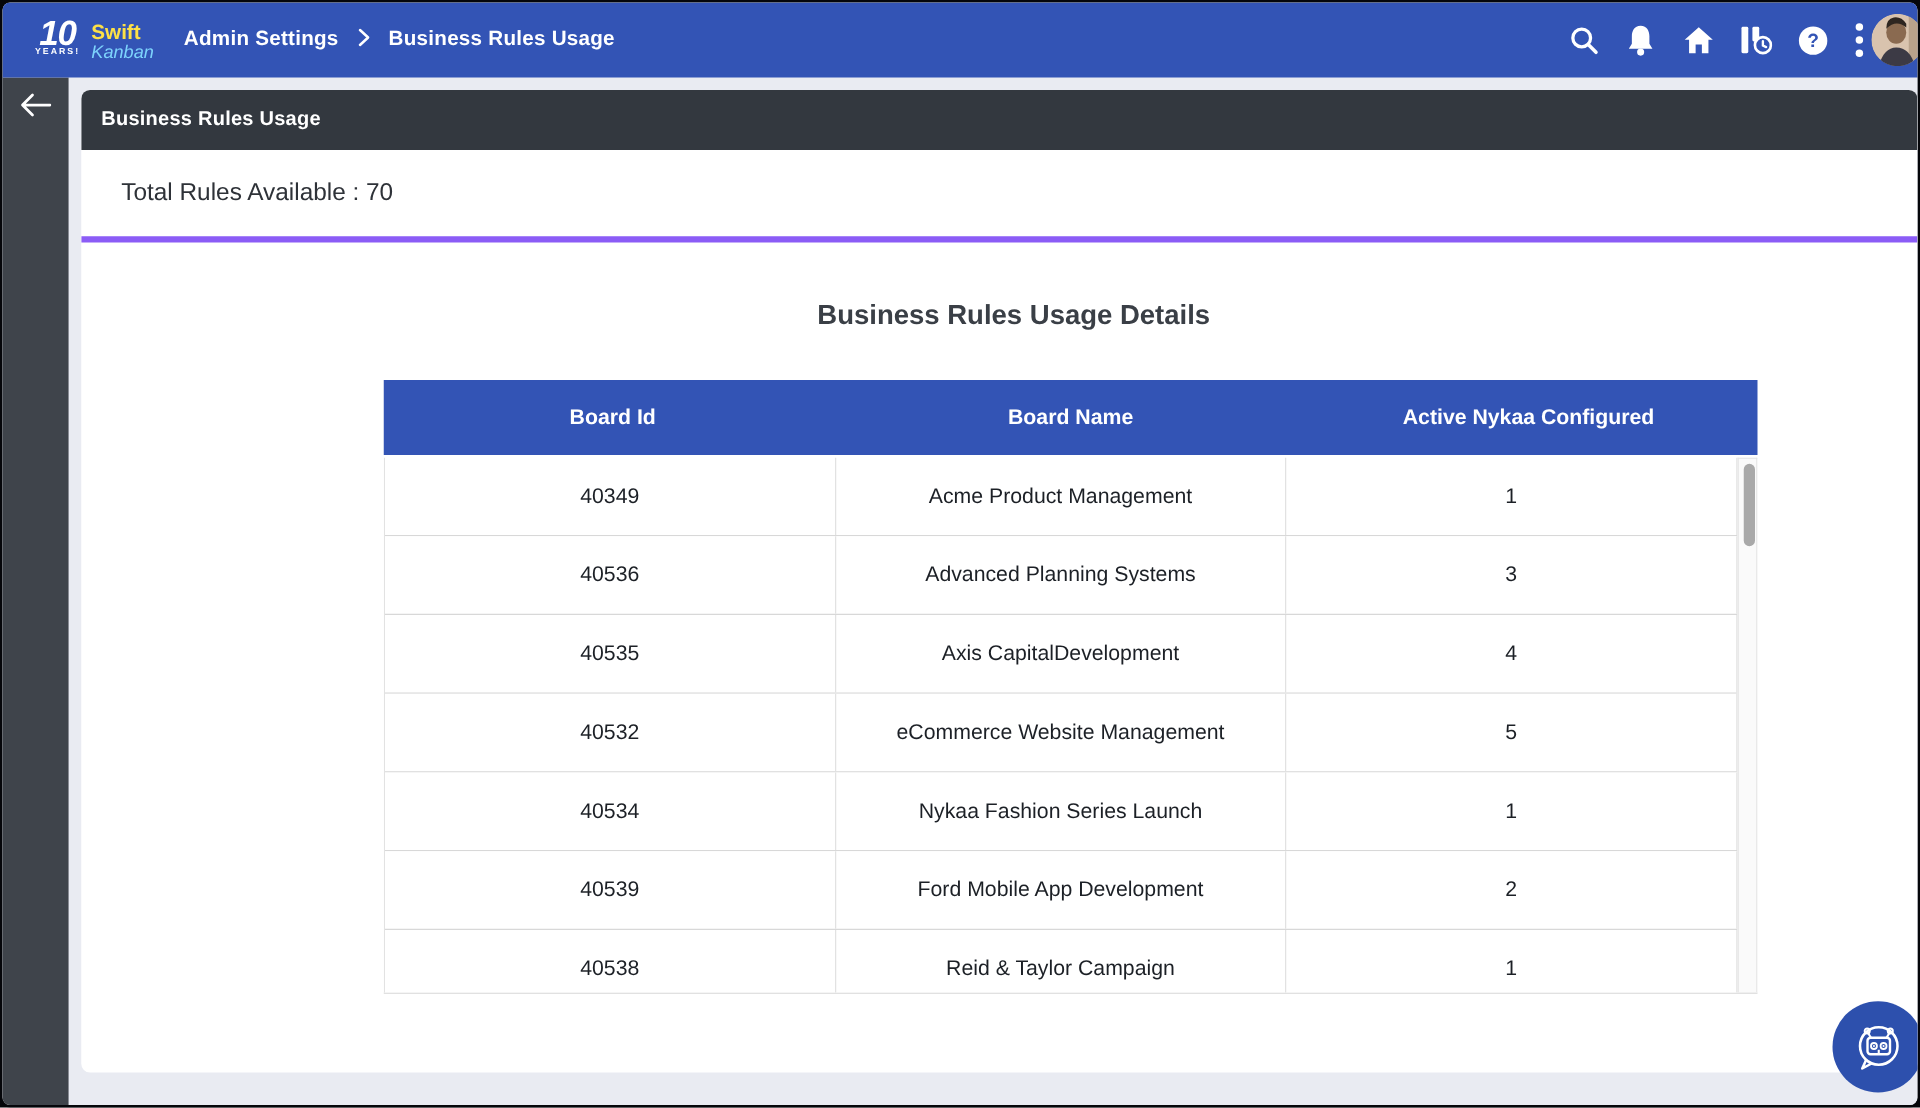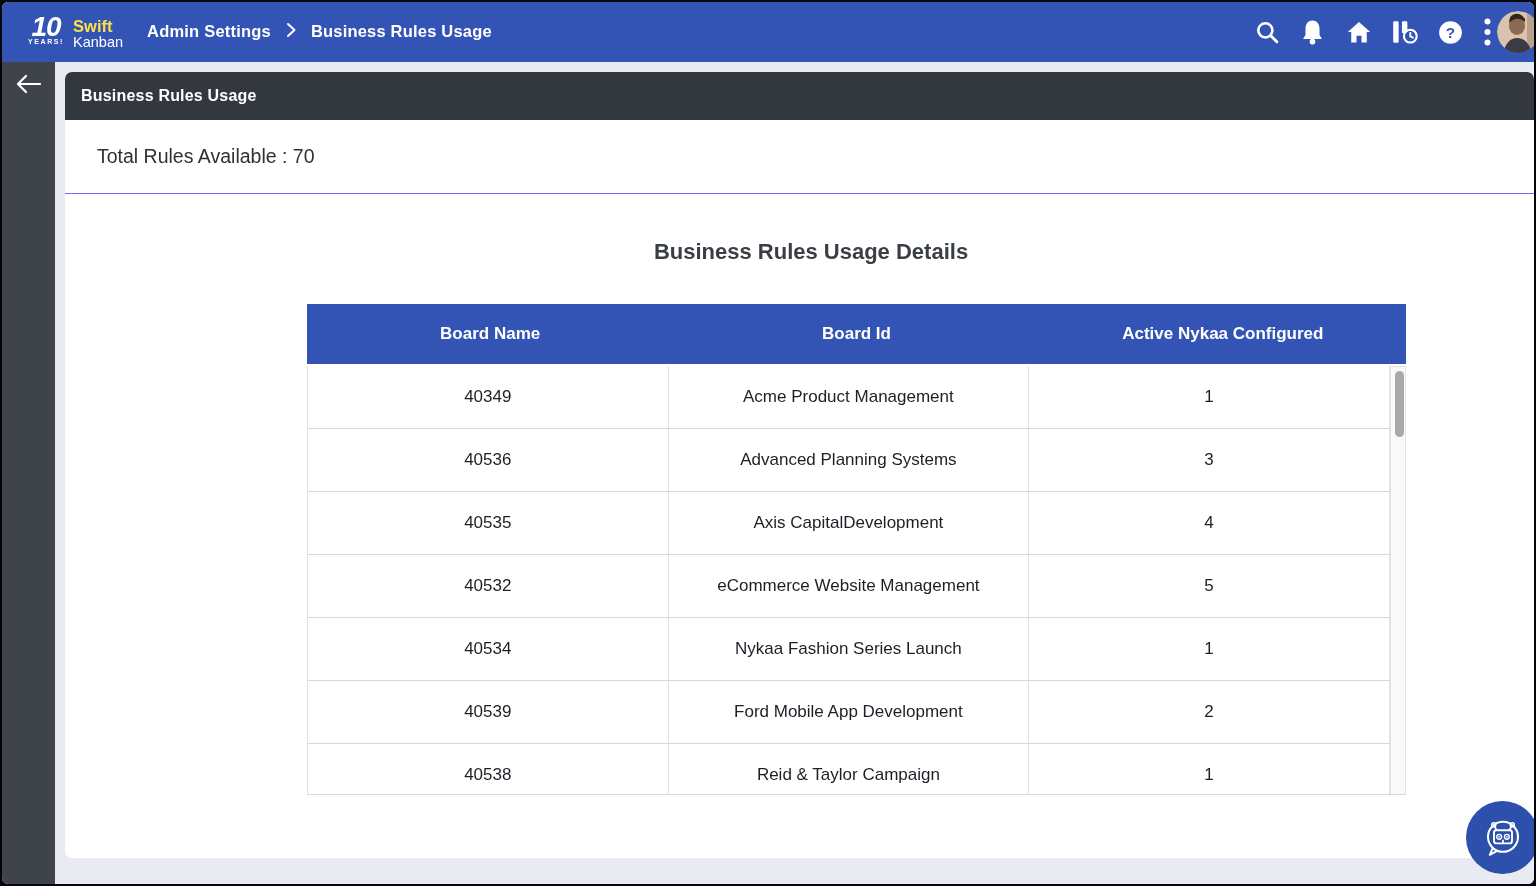"Kanban" .kanban { color: #ffffff -> #7dd3fc; font-style: none -> italic }
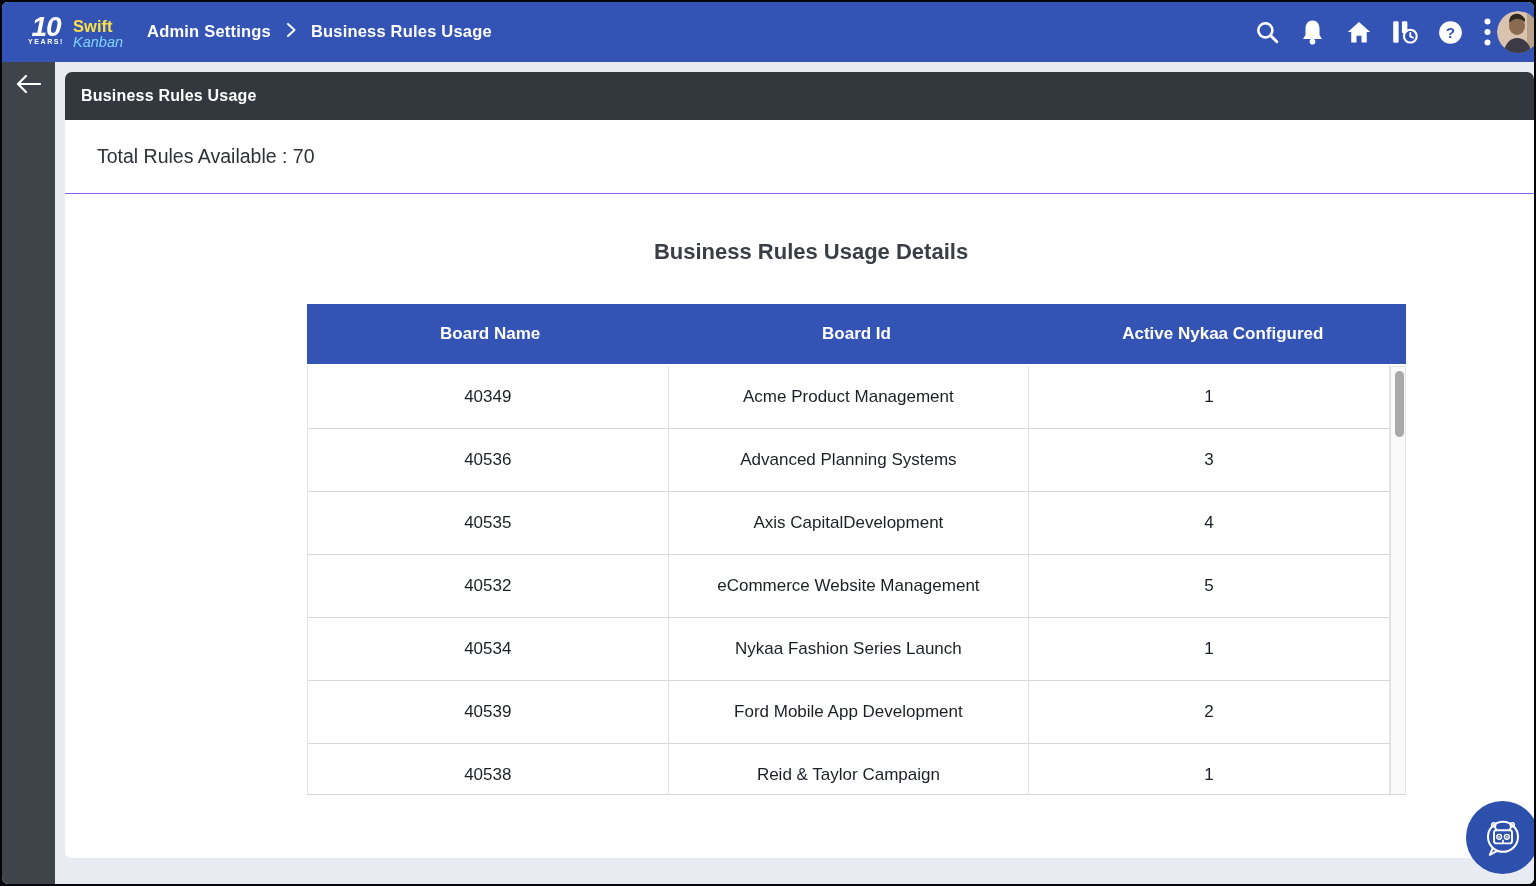"Total Rules Available : 70" .stats { border-bottom: 1px solid #8b5cf6 -> 5px solid #8b5cf6 }
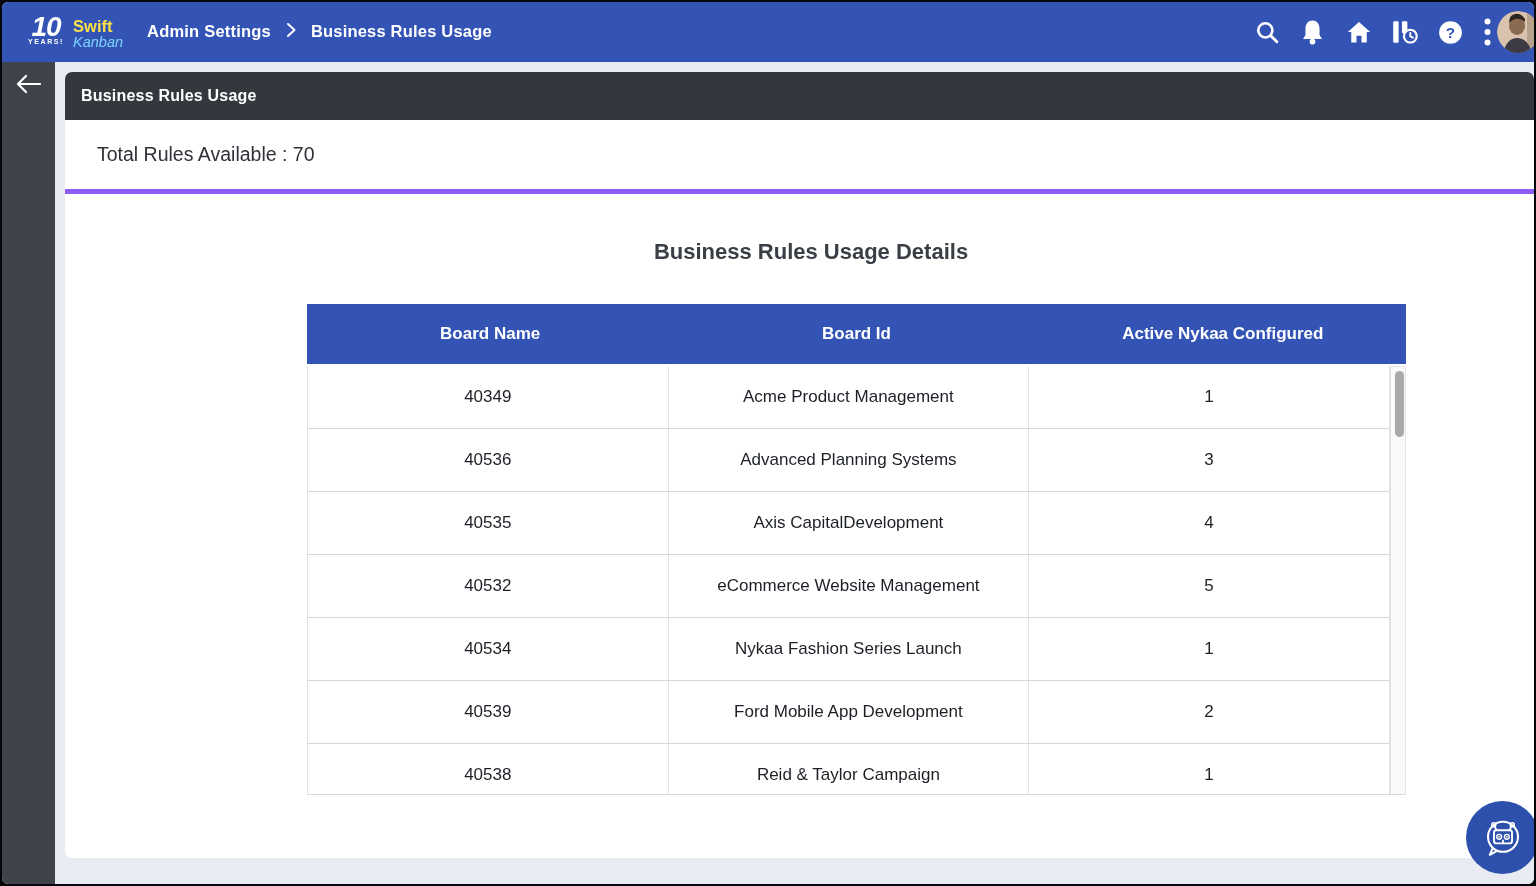"Board Name" div.th { order: before "Board Id" -> after "Board Id" }
